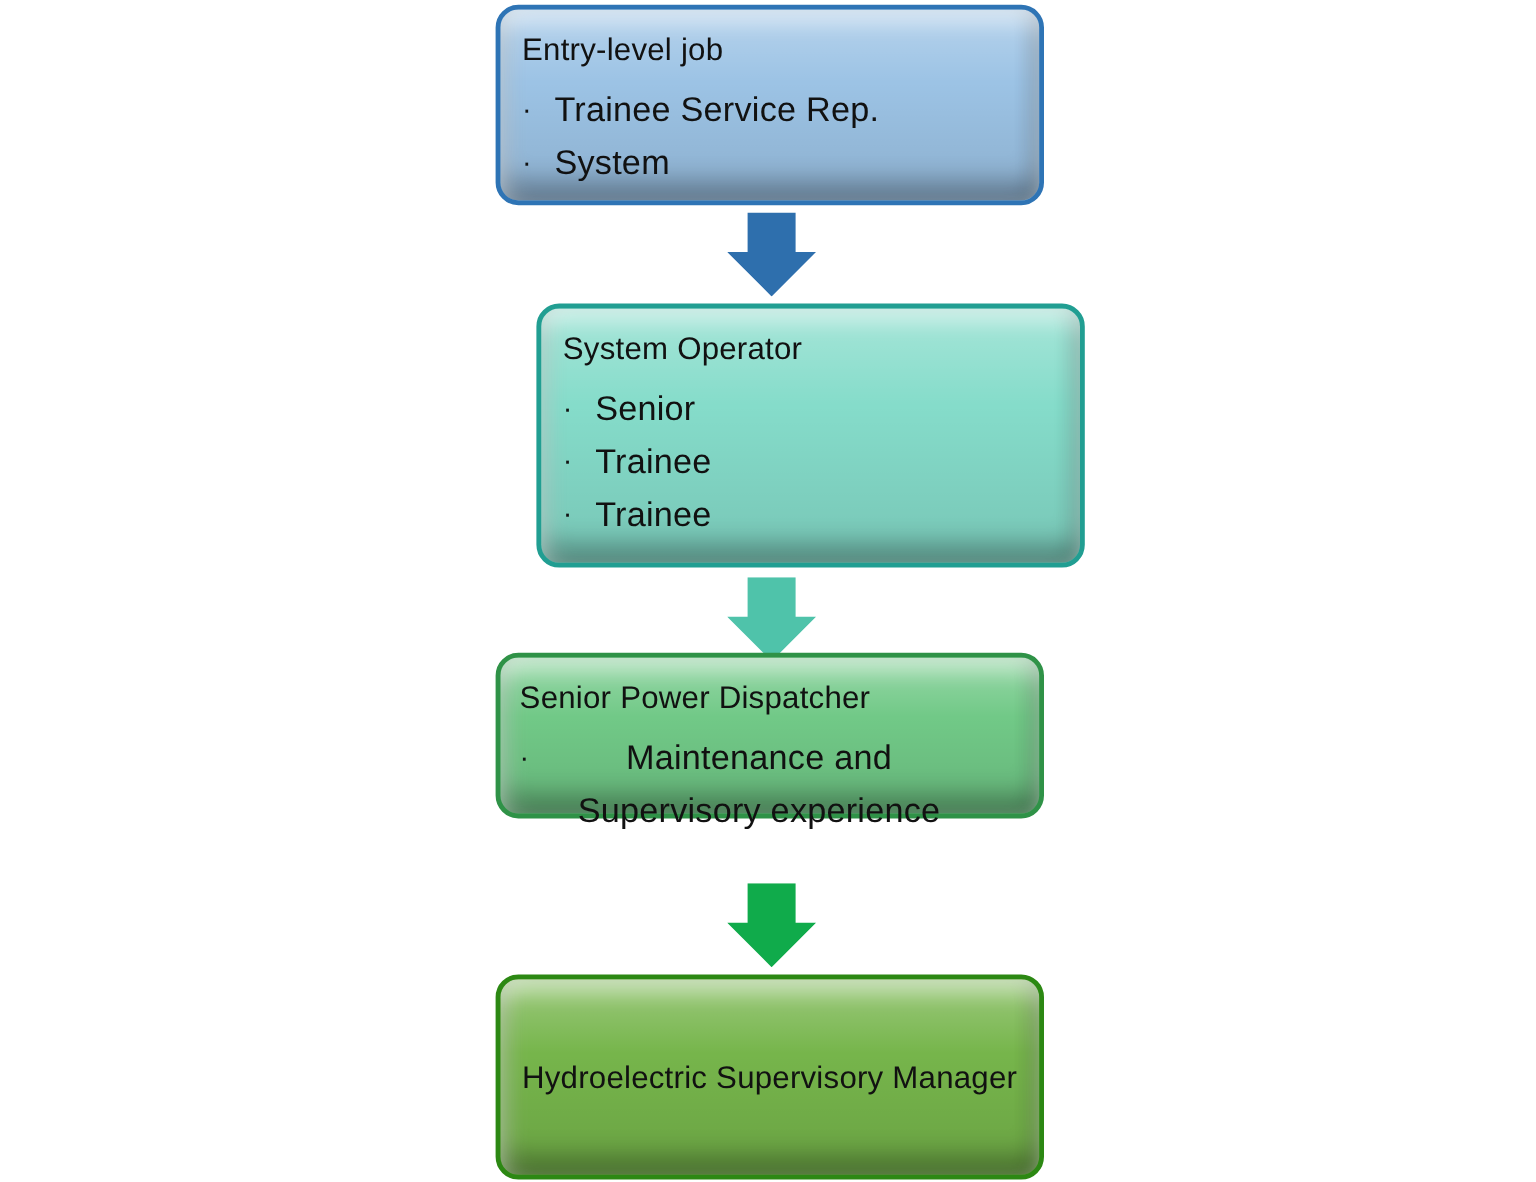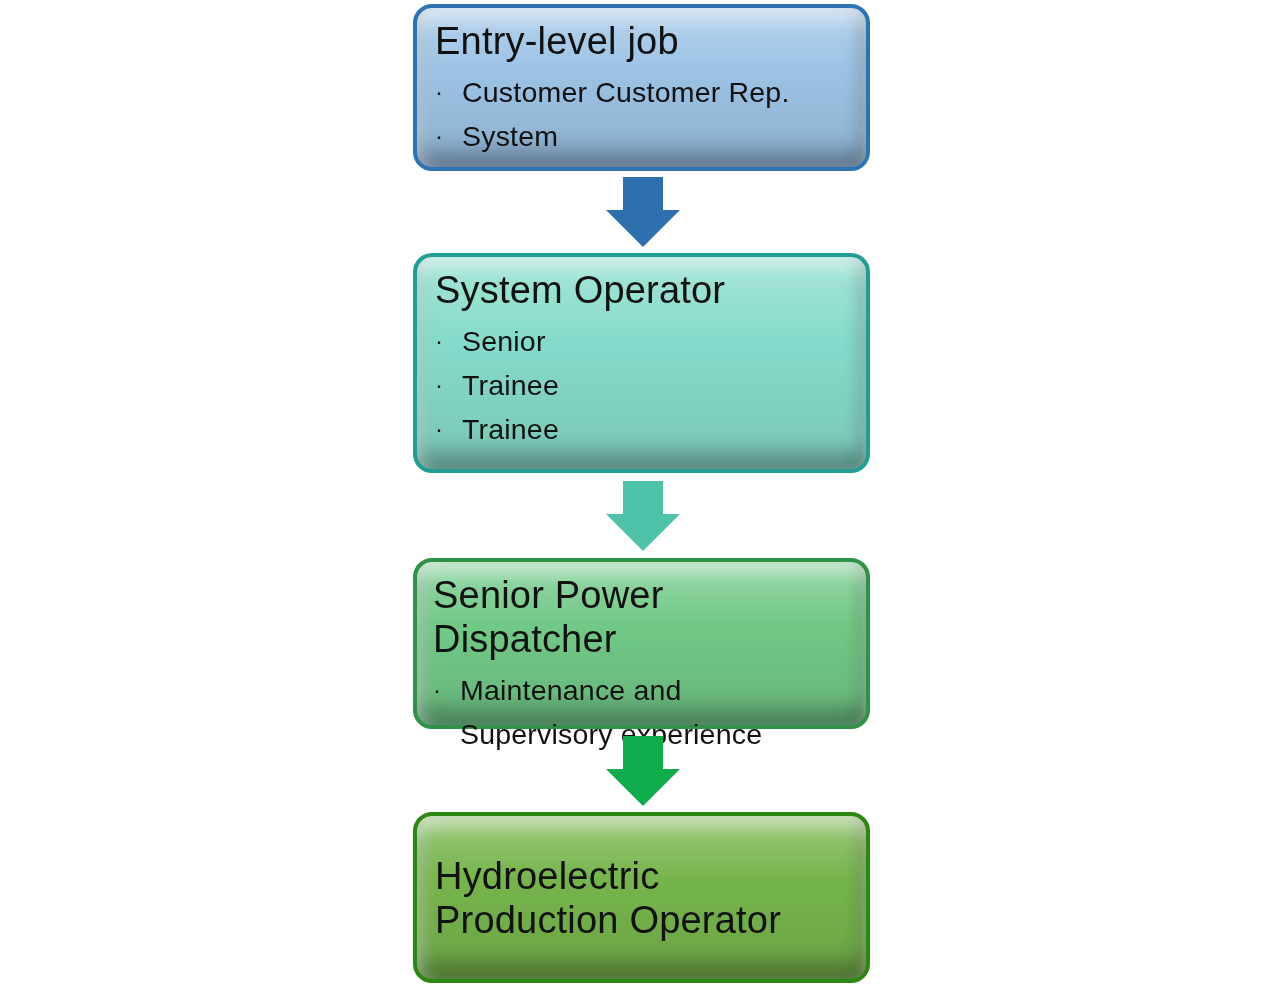"Entry-level job" .heading { font-size: 38px -> 26px }
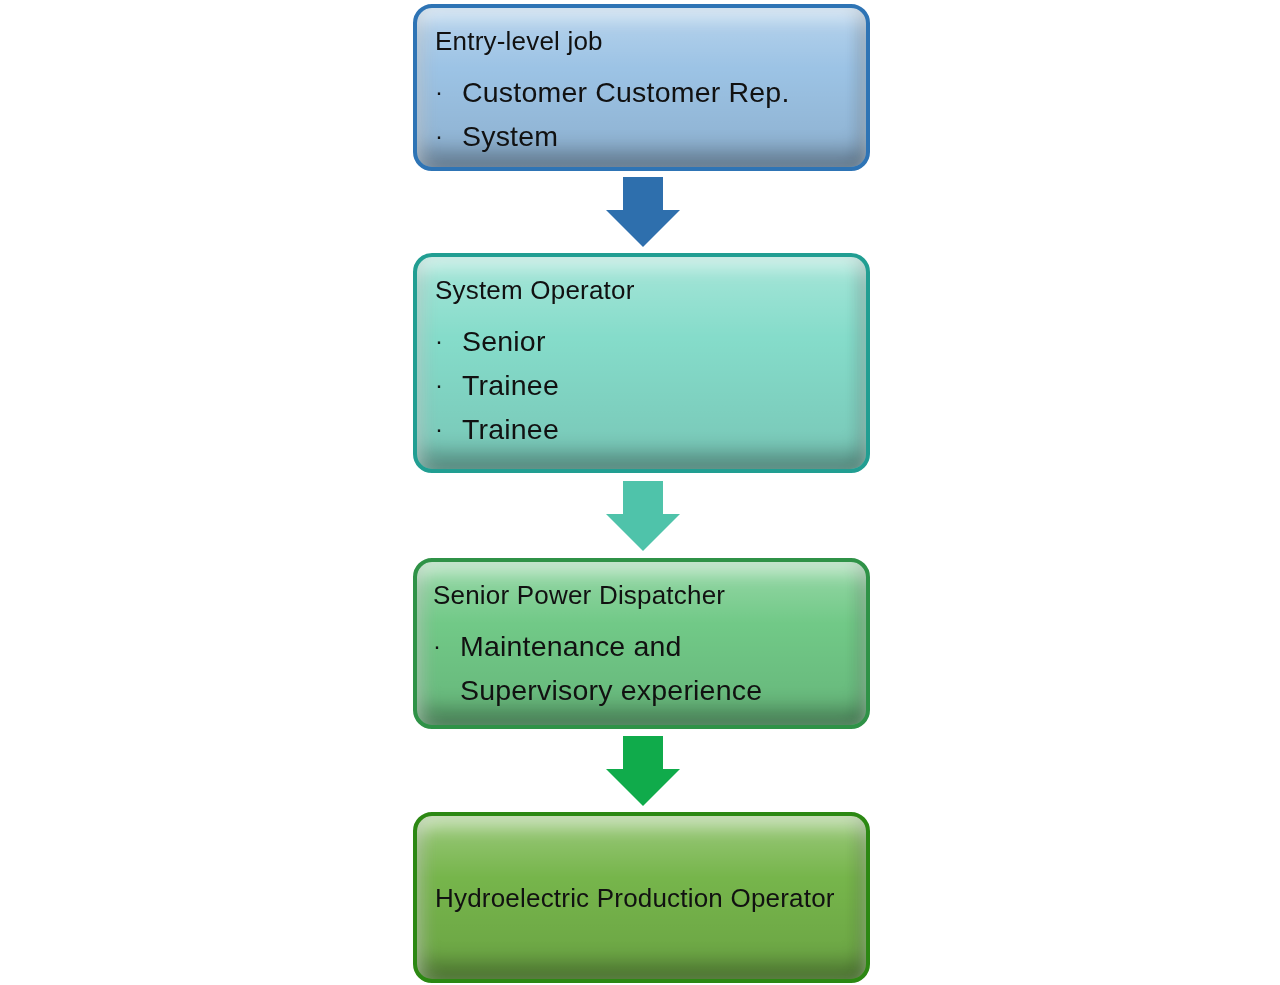"Customer Customer Rep." span.txt { text: Customer Customer -> Trainee Service }
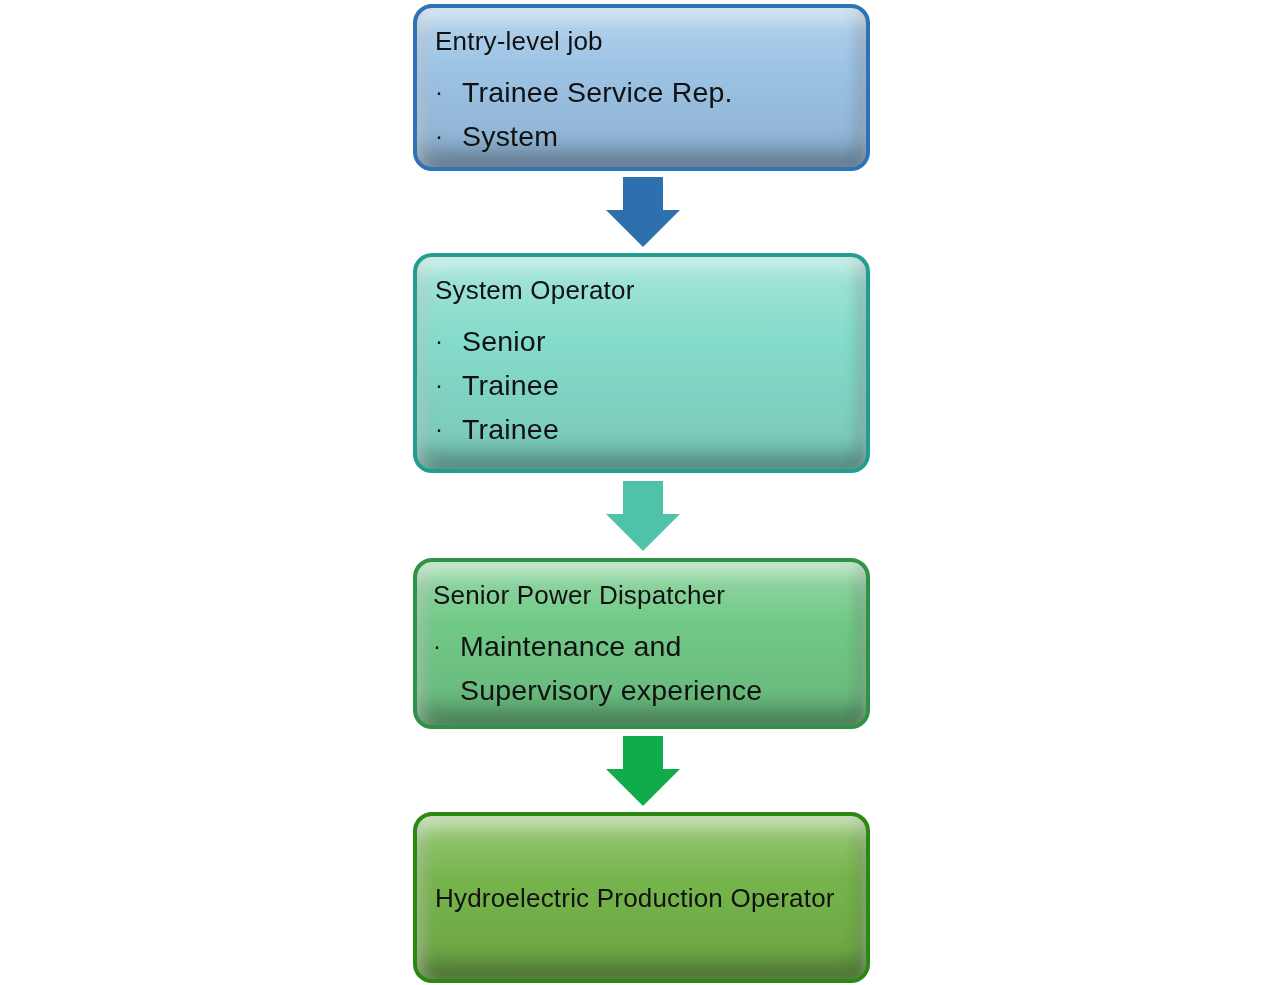"System Operator" div.box { margin-left: none -> 34px }
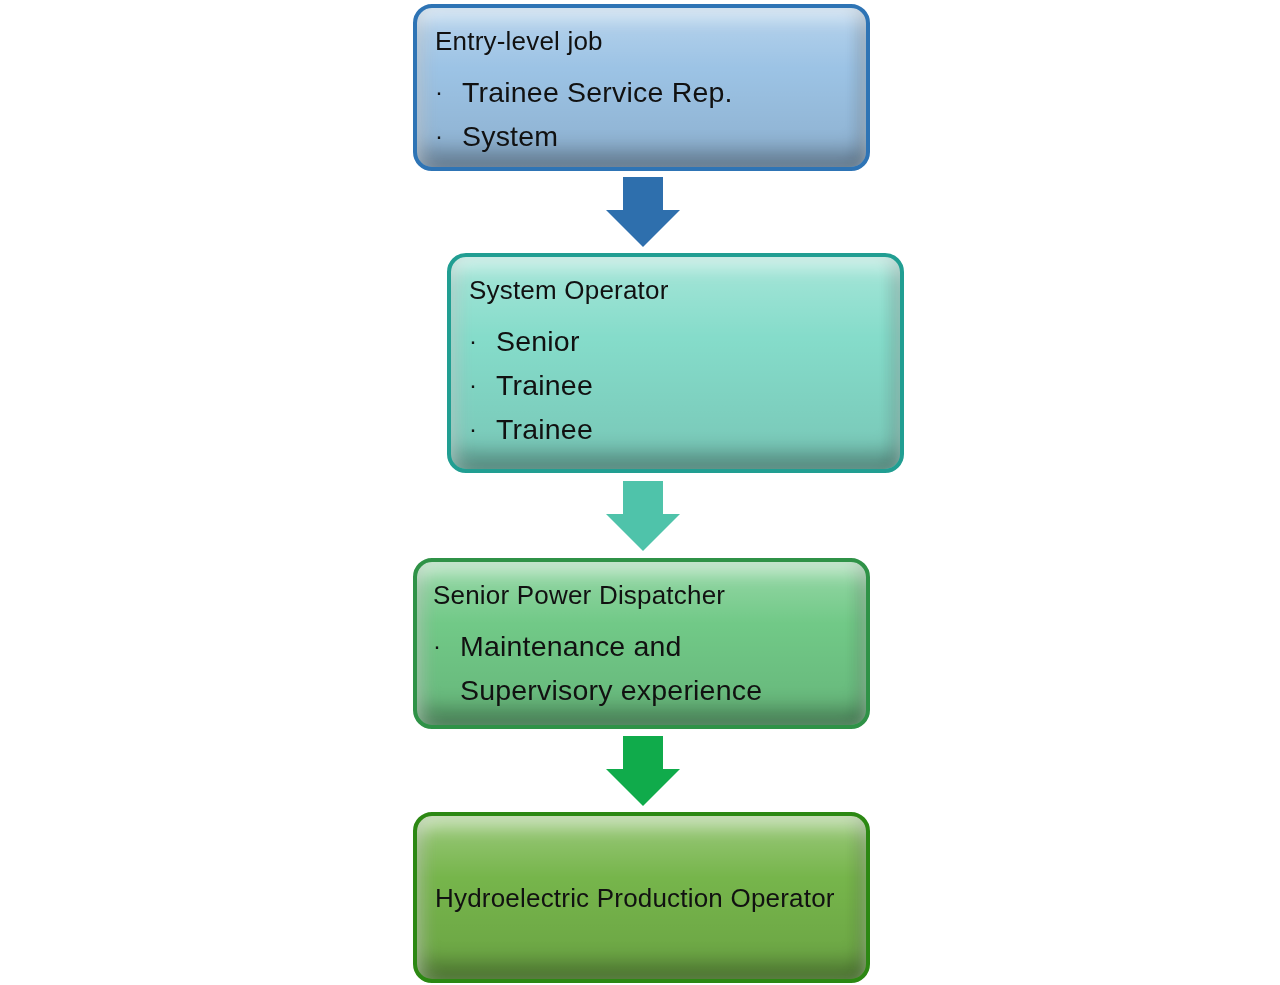"Senior Power Dispatcher" .box-3 { height: 171px -> 138px; top: 558px -> 544px }
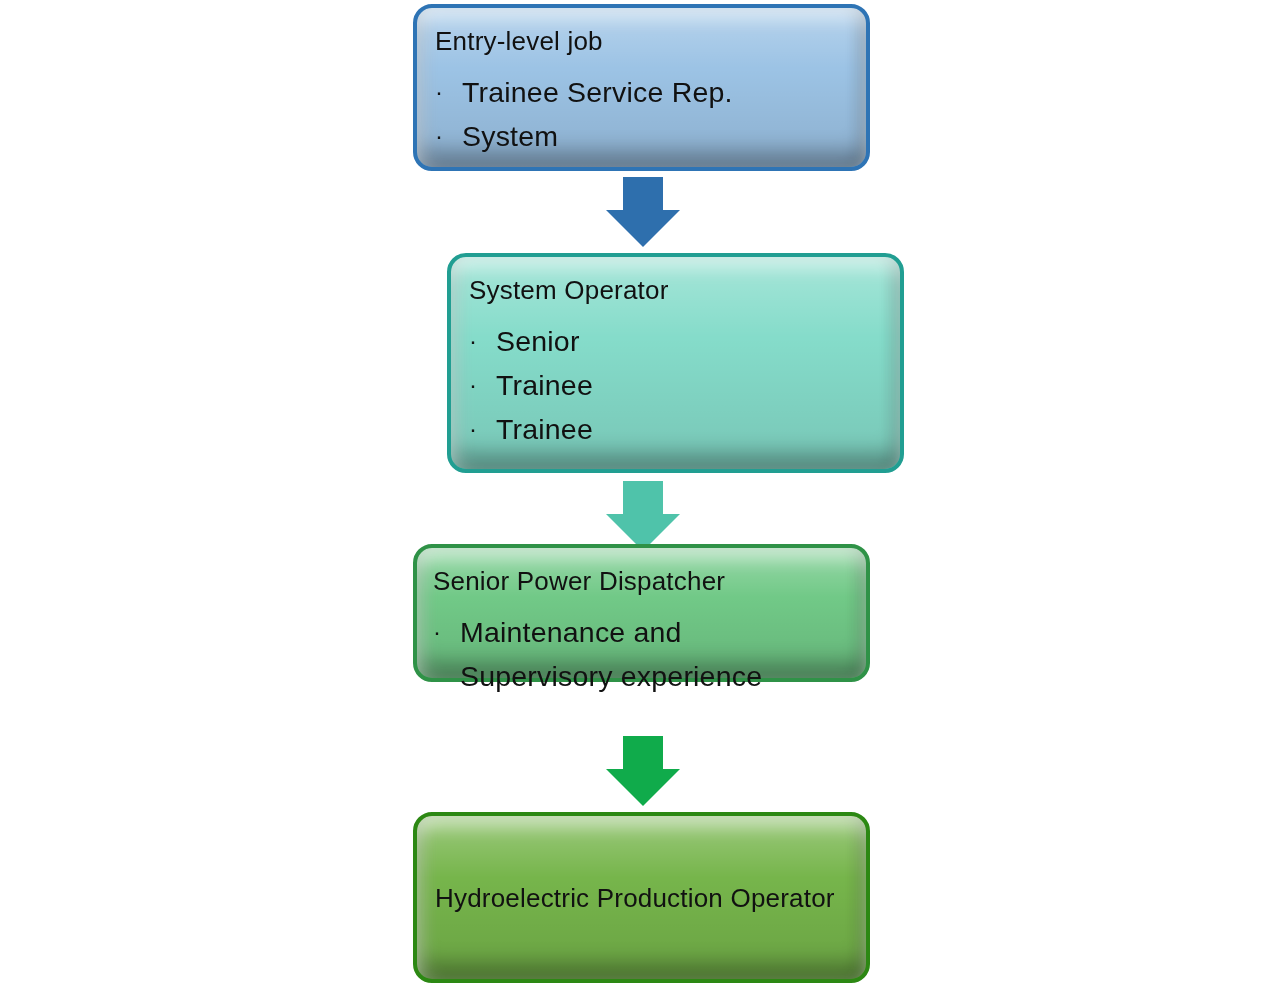"Maintenance and Supervisory experience" .bullet .txt.narrow { text-align: none -> center }
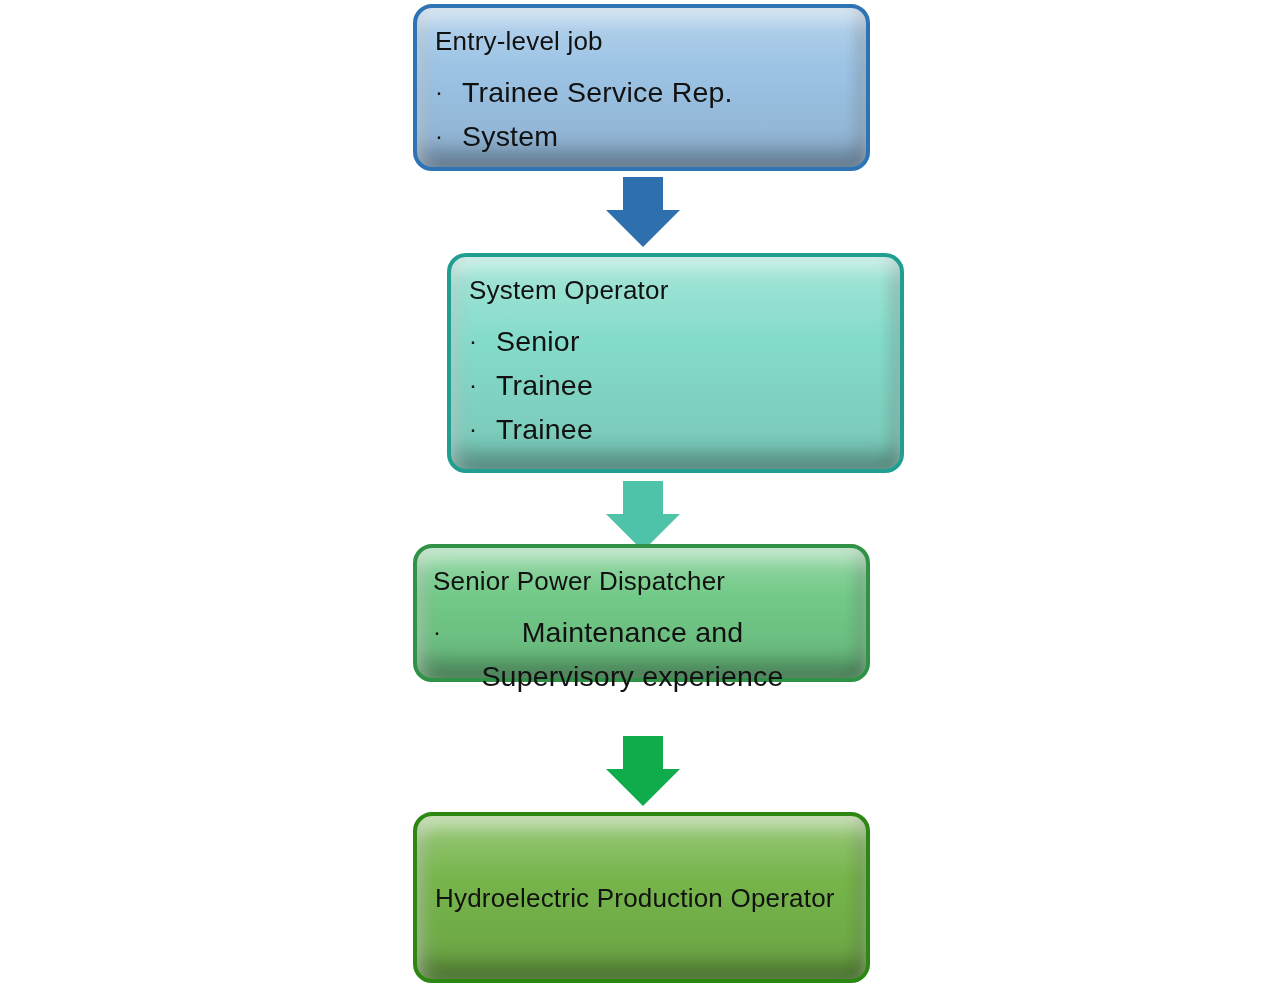"Hydroelectric Production Operator" div.heading { text: Production Operator -> Supervisory Manager }
